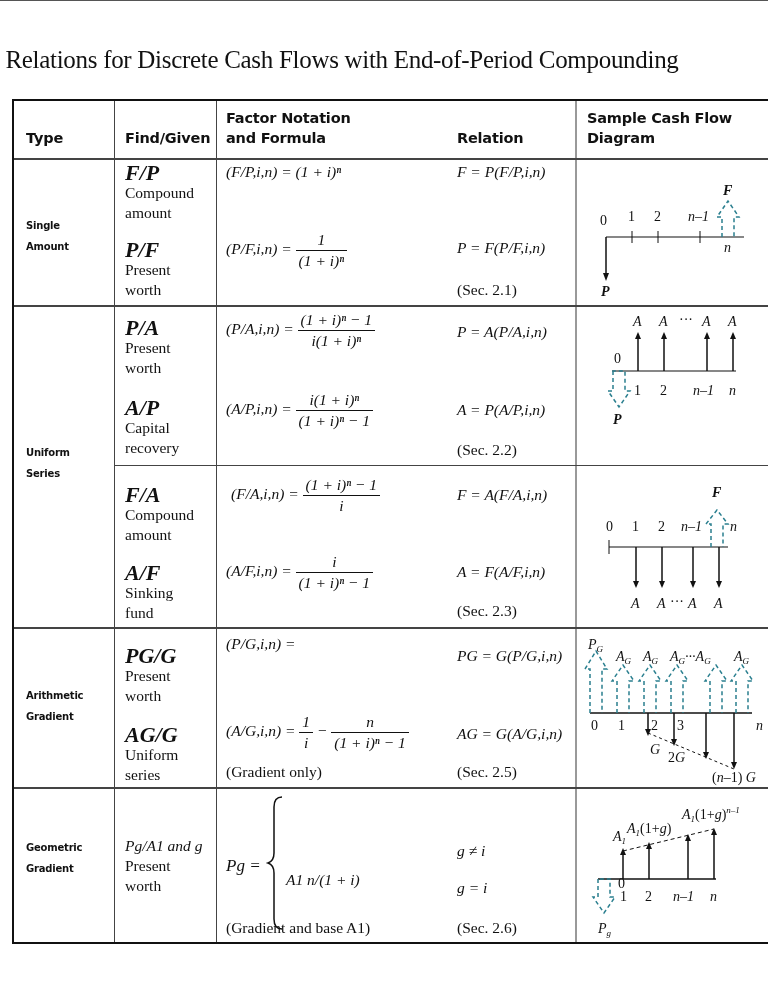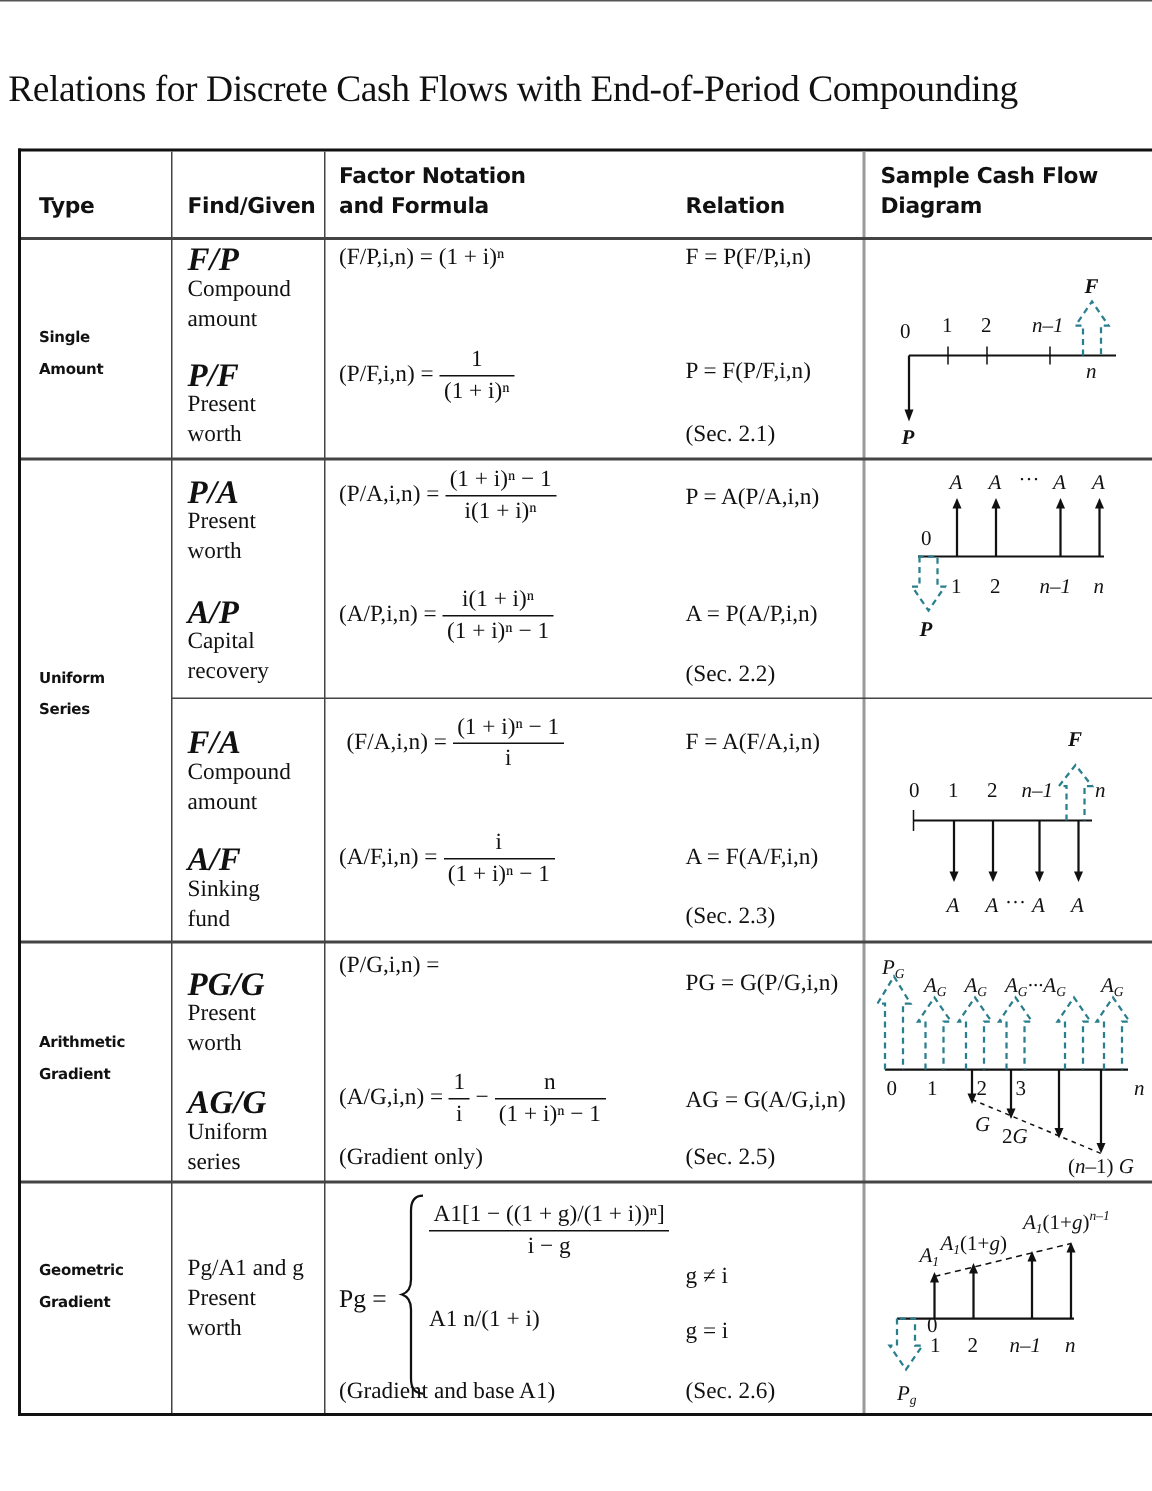"(F/P,i,n) = (1 + i)ⁿ" .it { font-style: none -> italic }
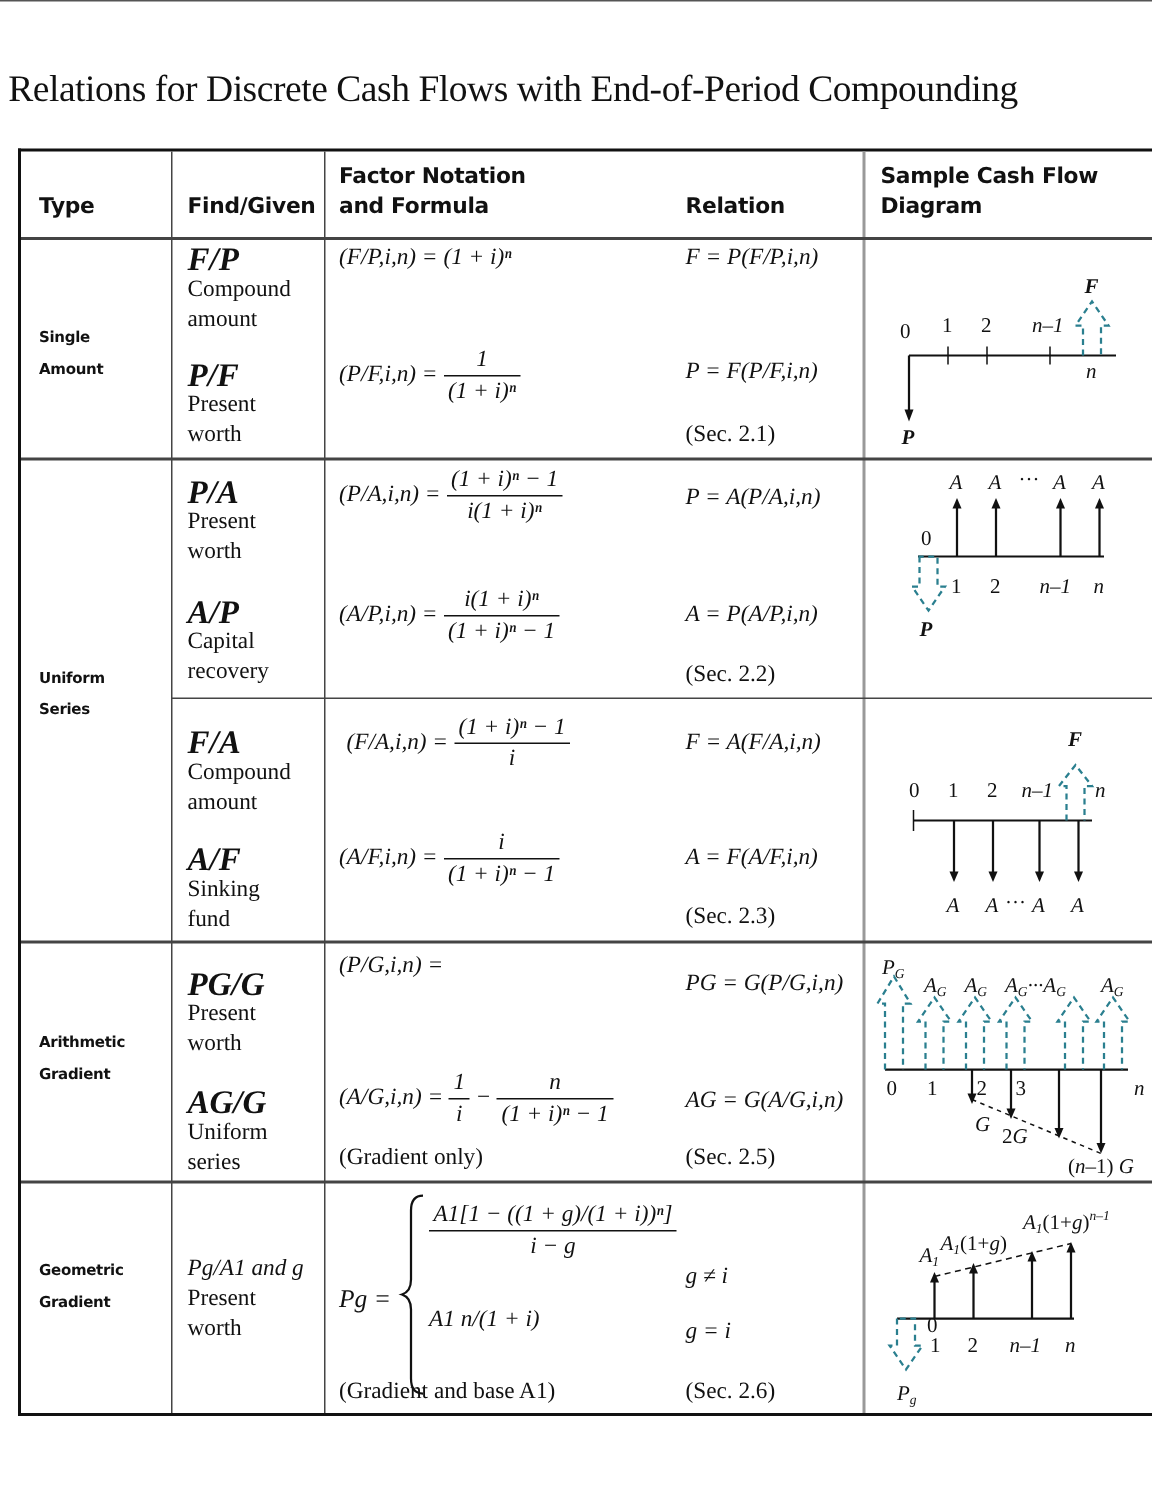"A1[1 − ((1 + g)/(1" div.t { html: <div> <span><span>A1[1 − ((1 + g)/(1 + i))ⁿ]</span><span>i − g</span></span> </div> -> none }
